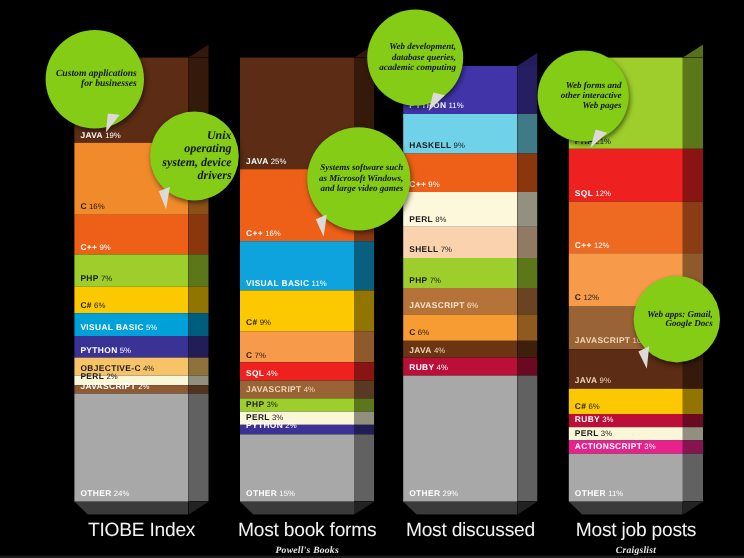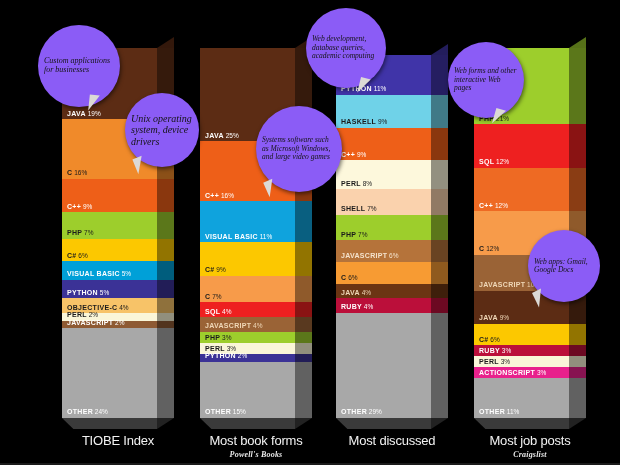"Web development, database queries," .callout { background: #8b5cf6 -> #84cc16; font-weight: normal -> bold; text-align: left -> right }
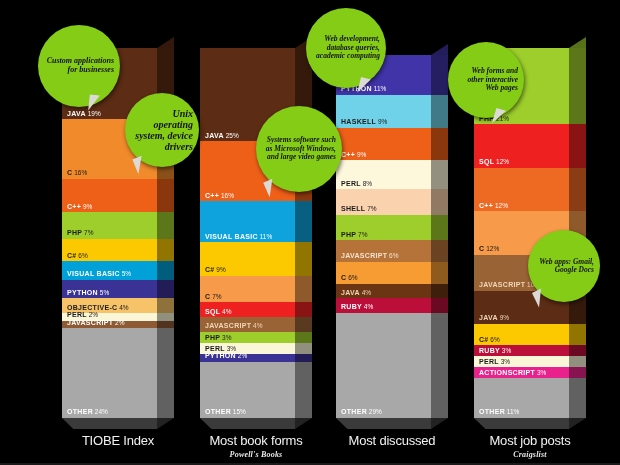"TIOBE Index" .caption .main { font-size: 13px -> 16px }
